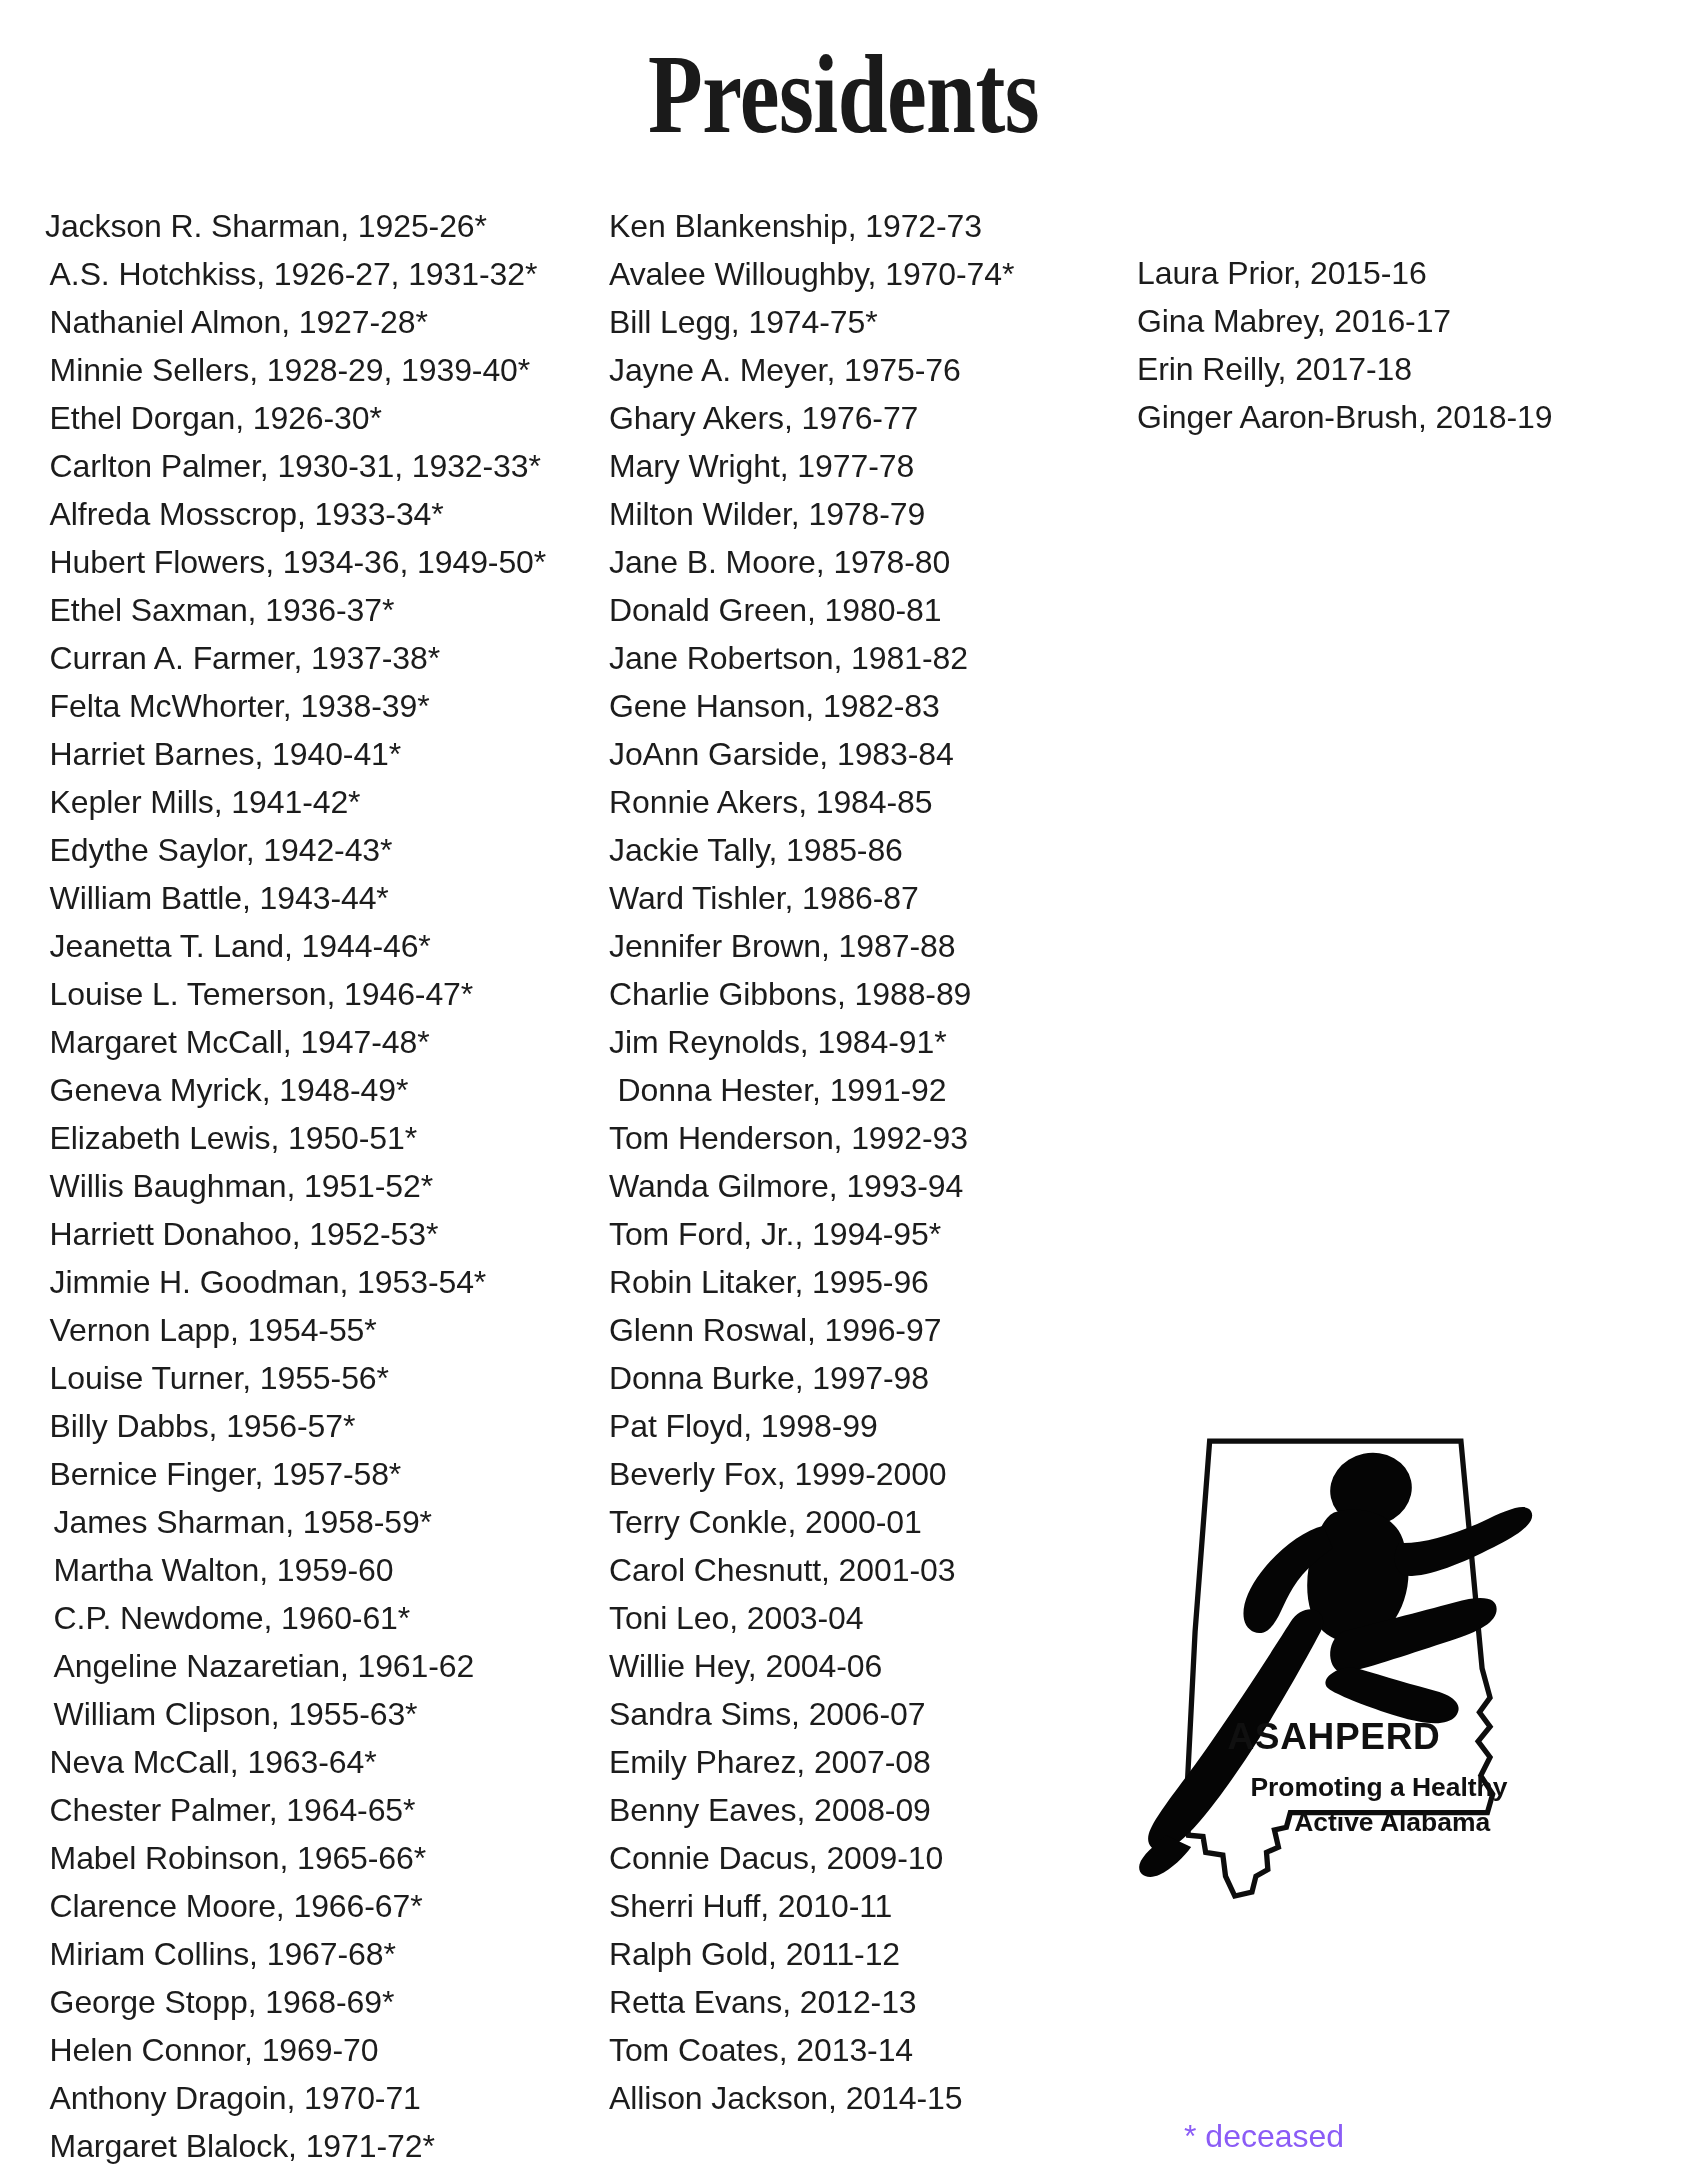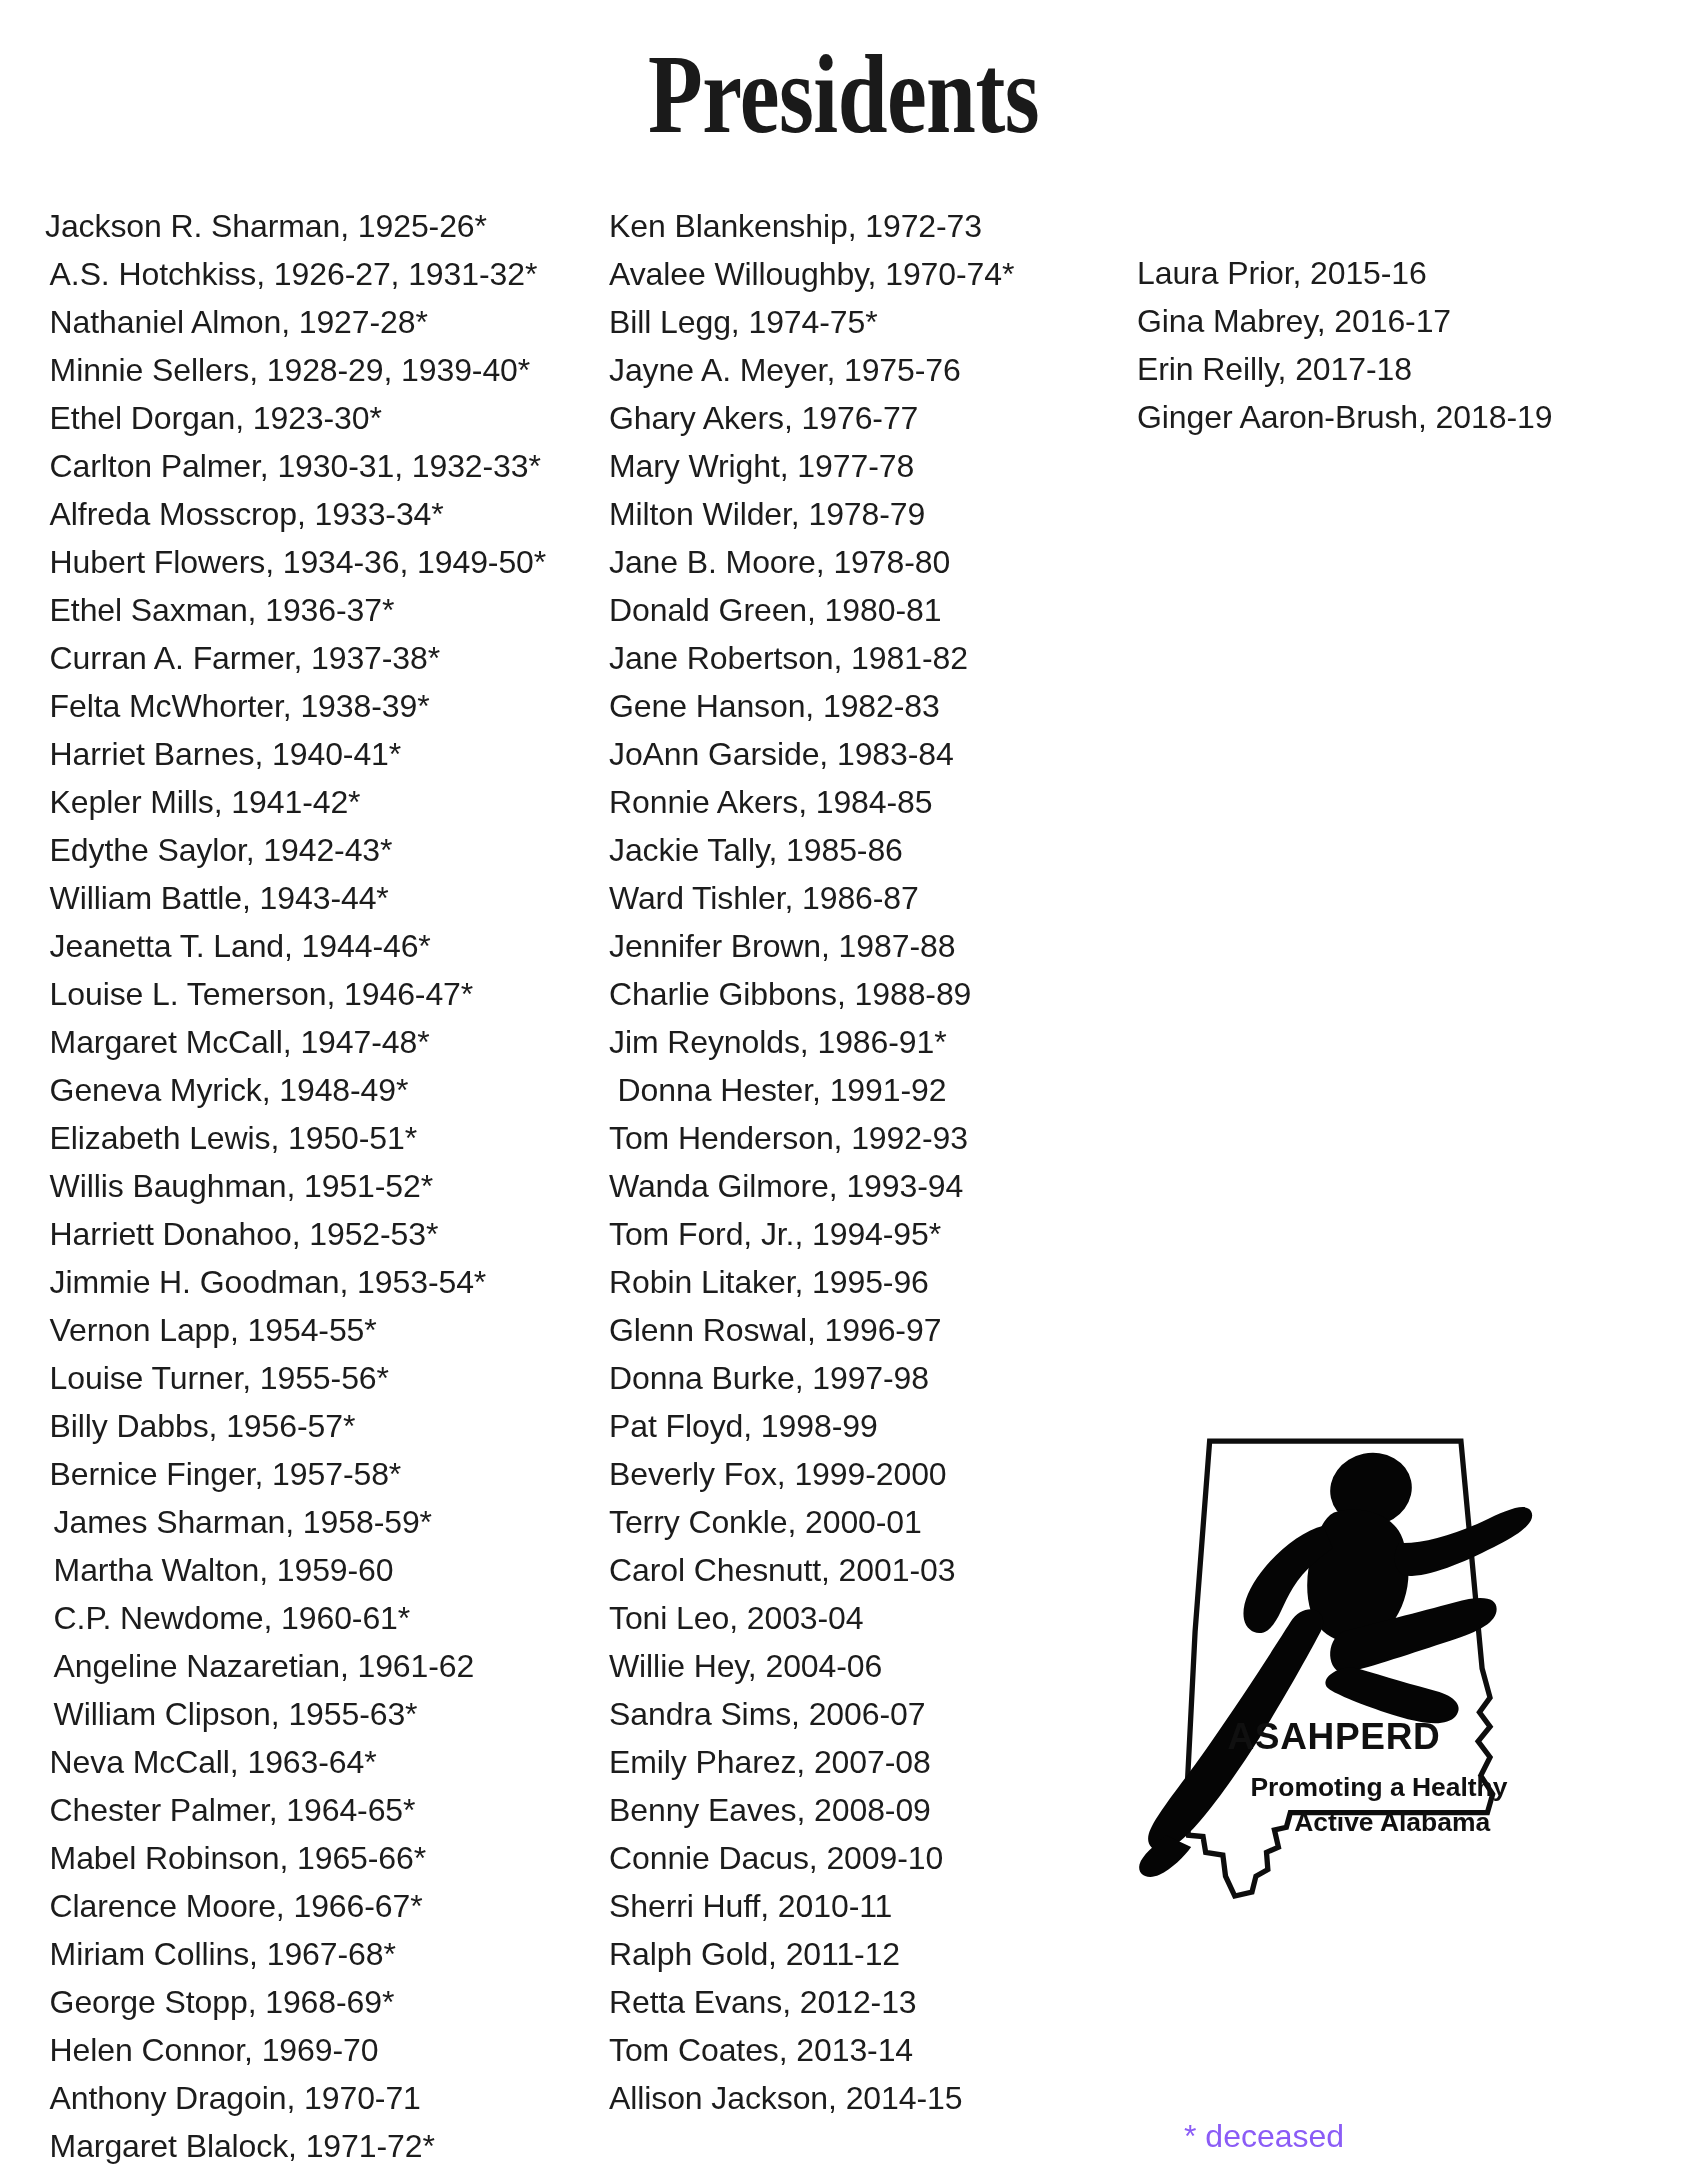"Ethel Dorgan, 1923-30*" div.president-entry { text: 1923-30 -> 1926-30 }
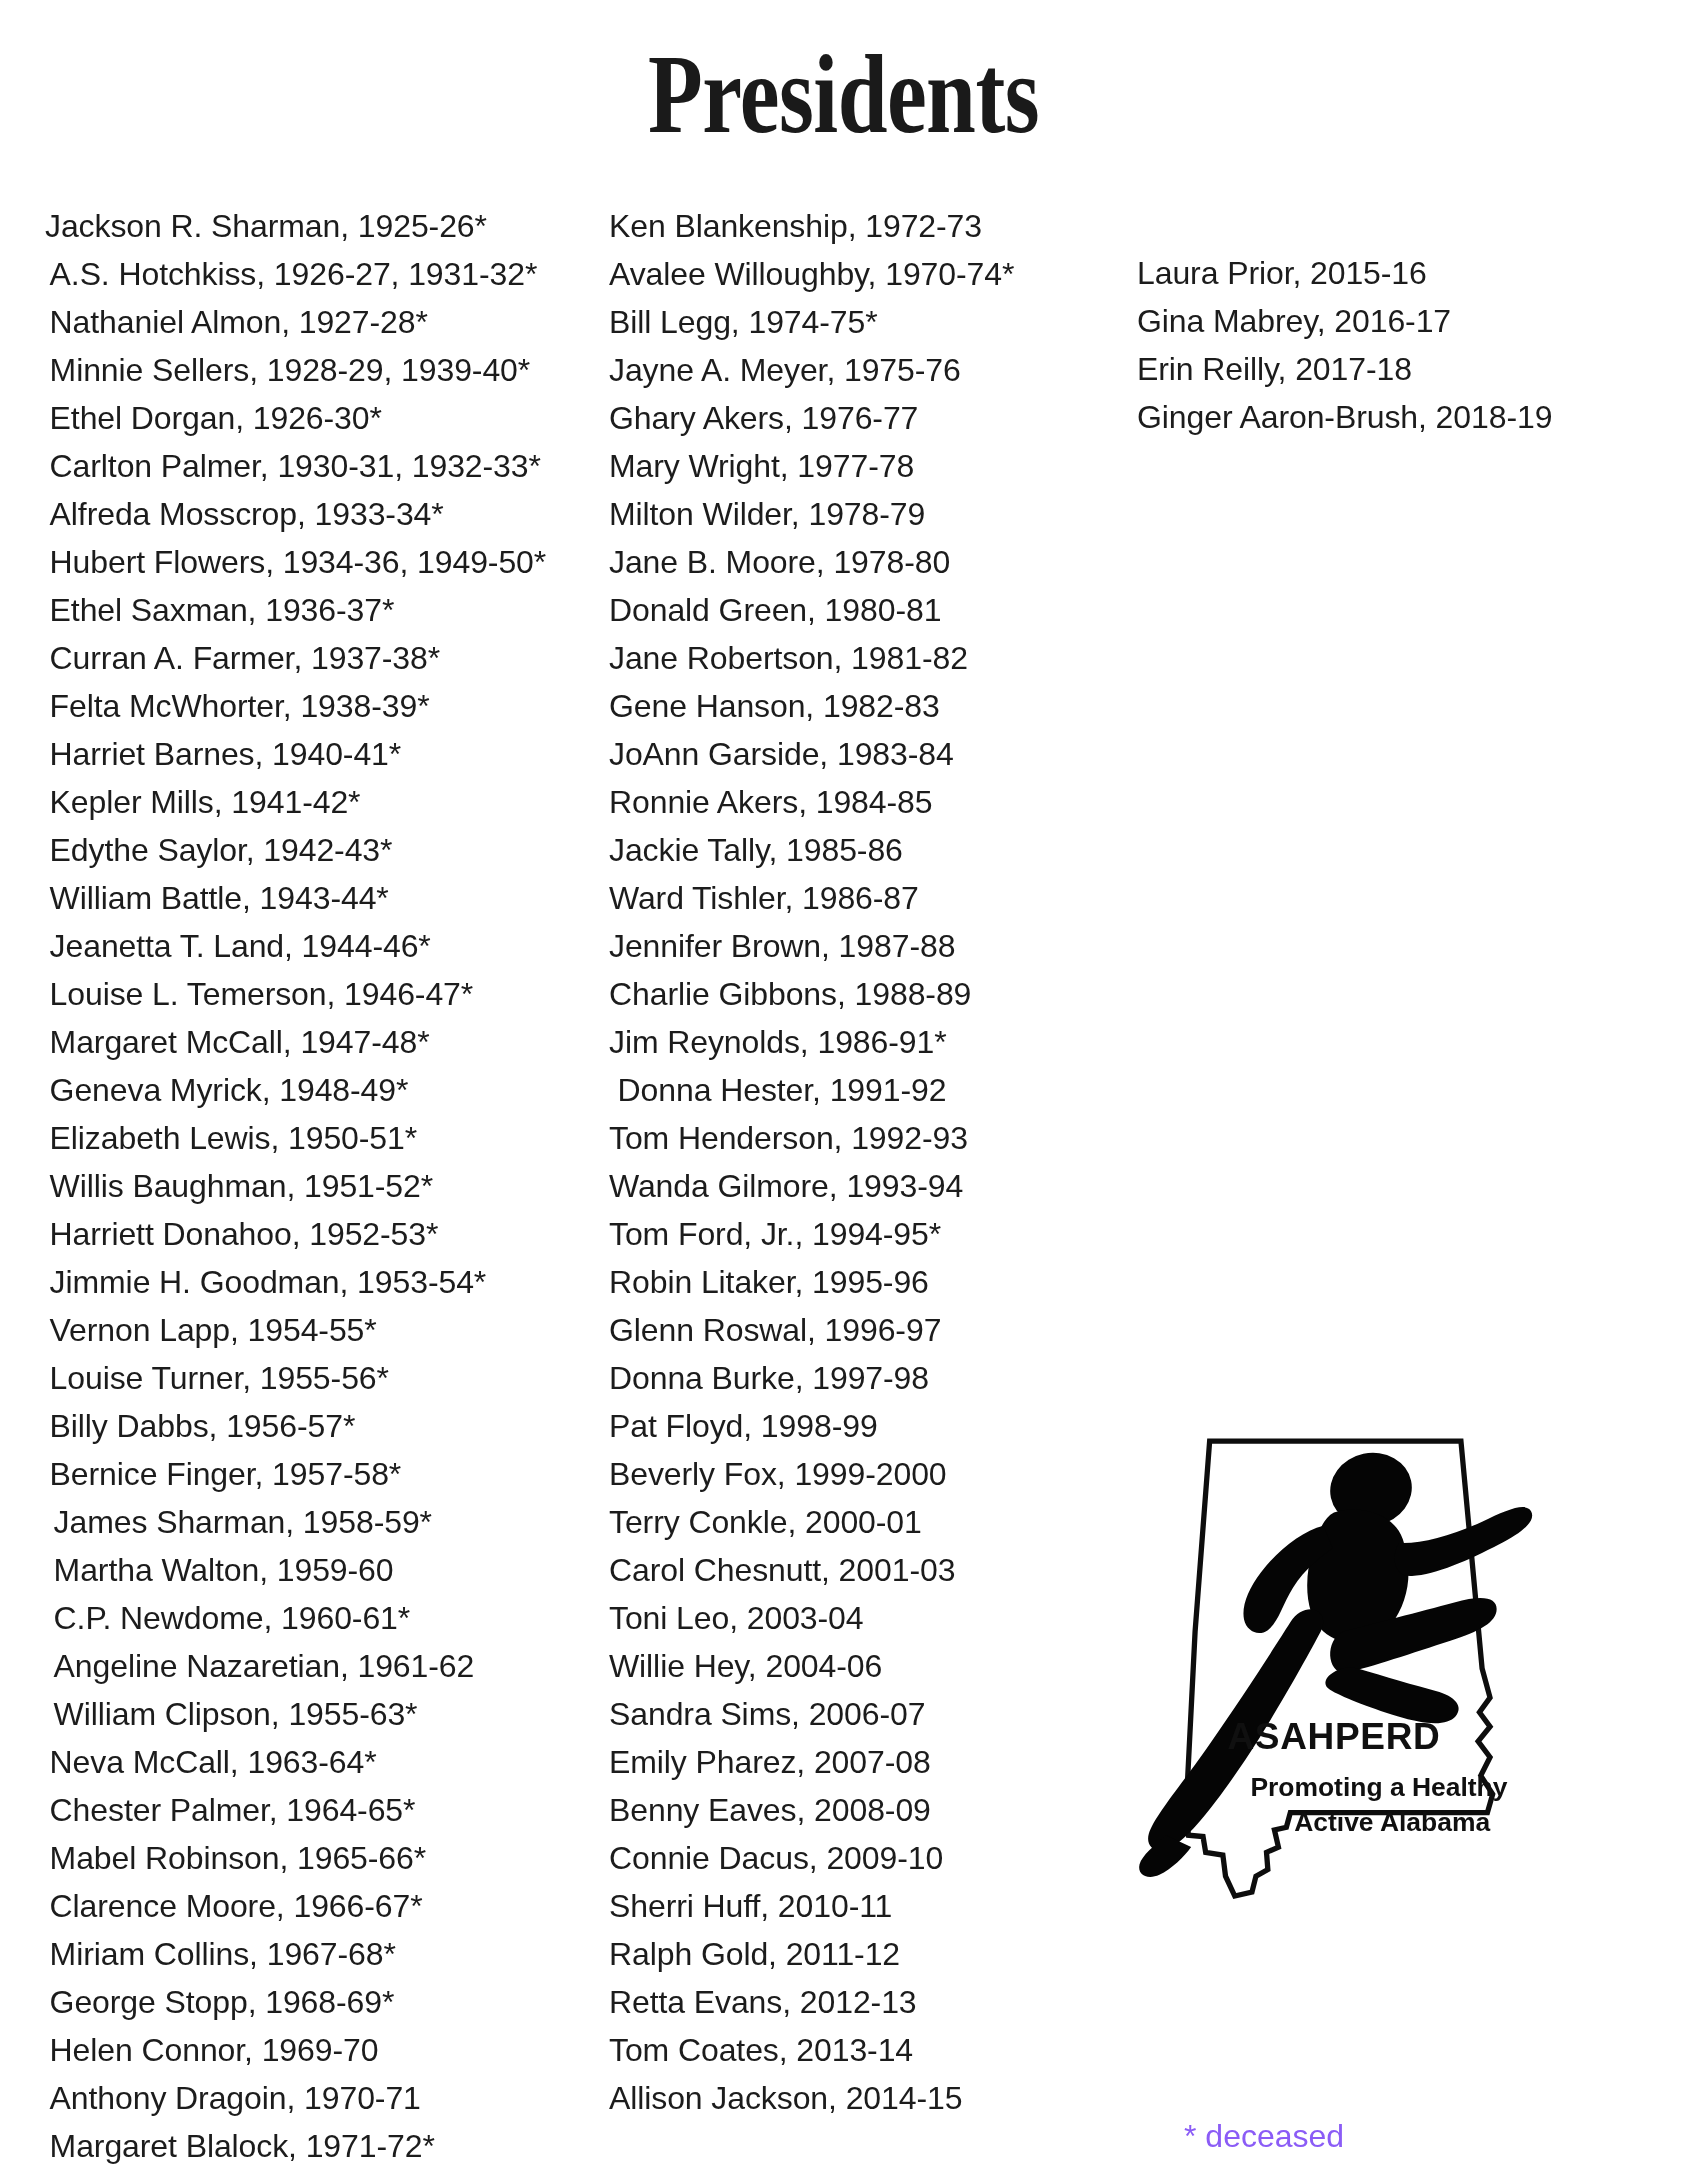"Jim Reynolds, 1986-91*" div.president-entry { text: 1986-91 -> 1984-91 }
